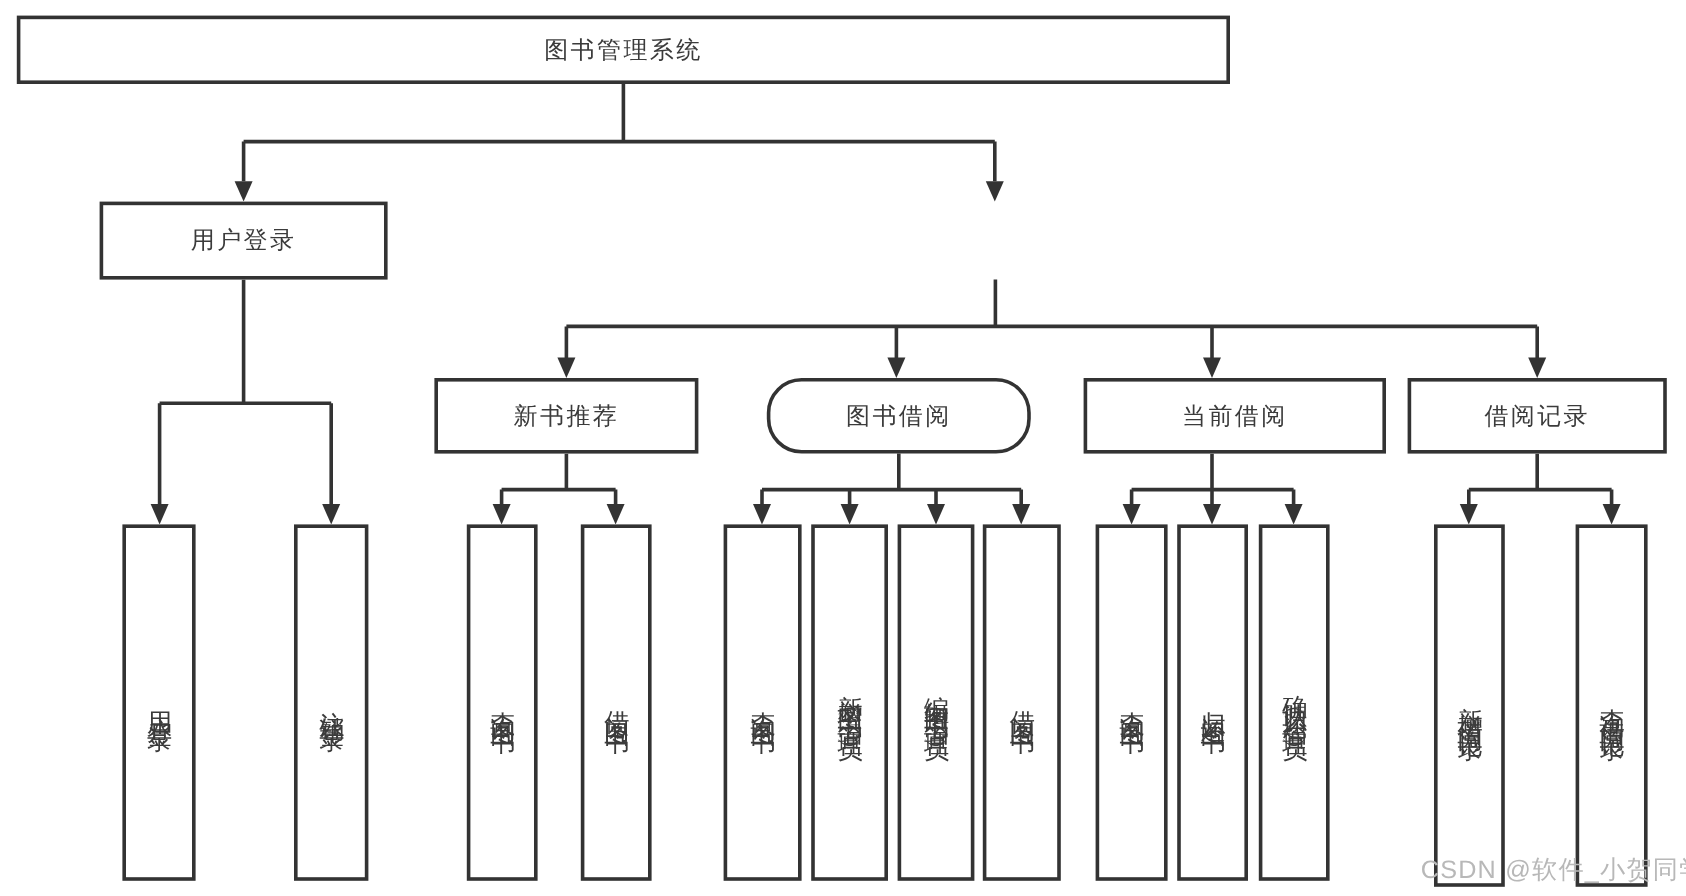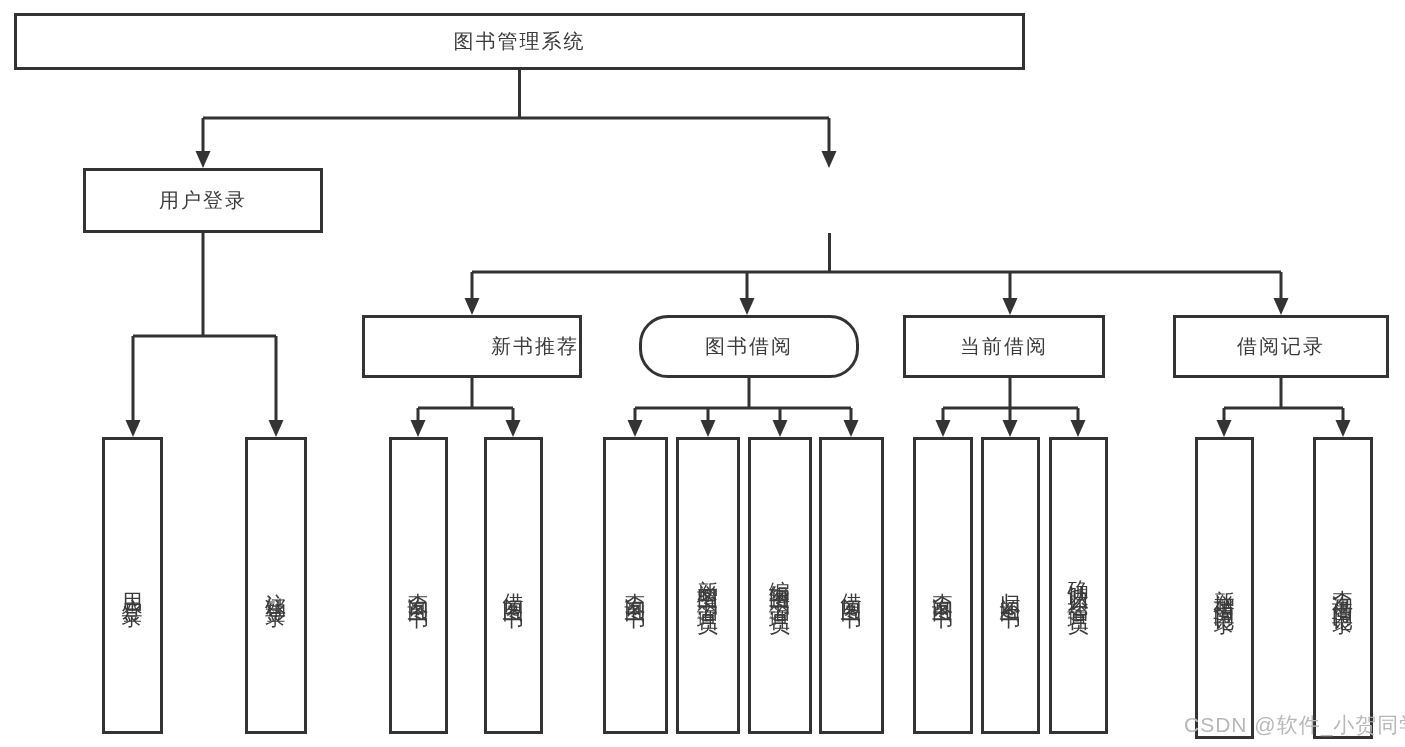"新书推荐" div.node { justify-content: flex-end -> none }
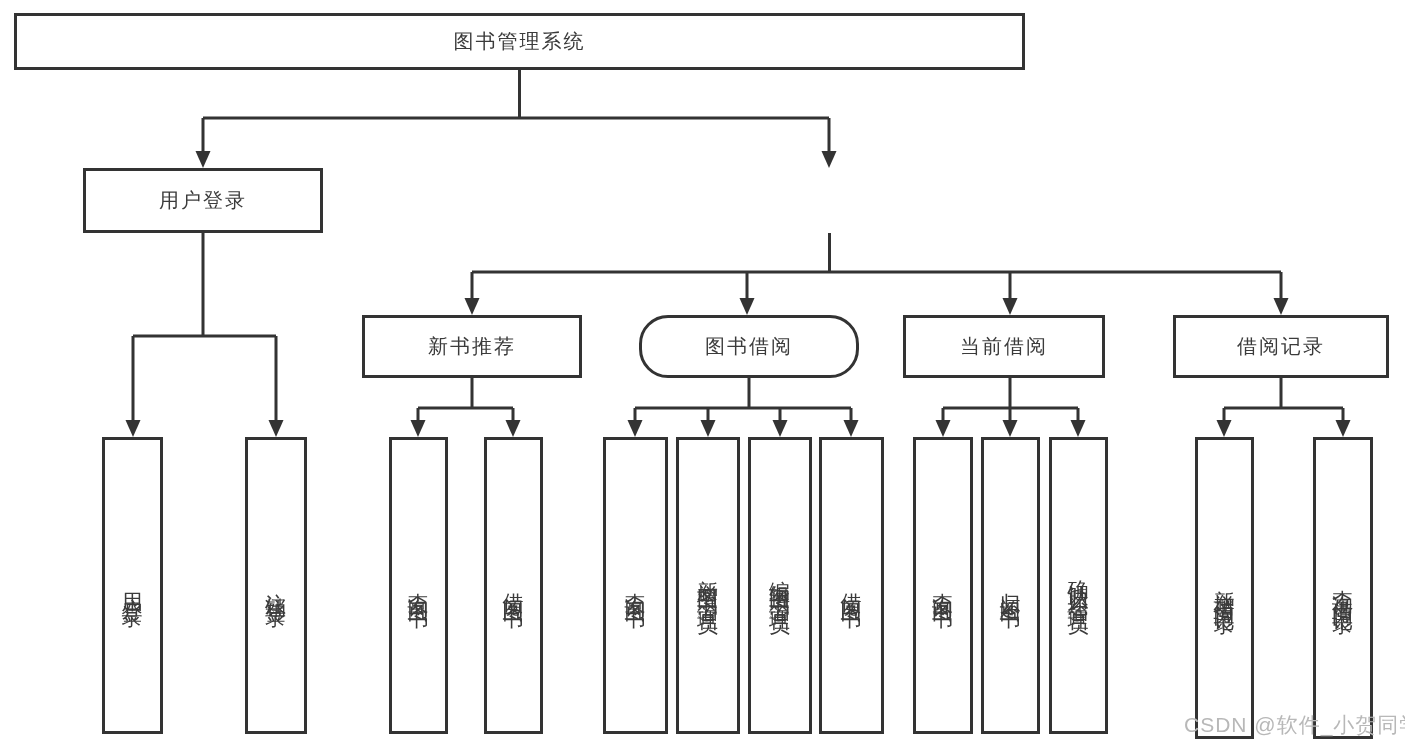"当前借阅" div.node { width: 202px -> 252px }
